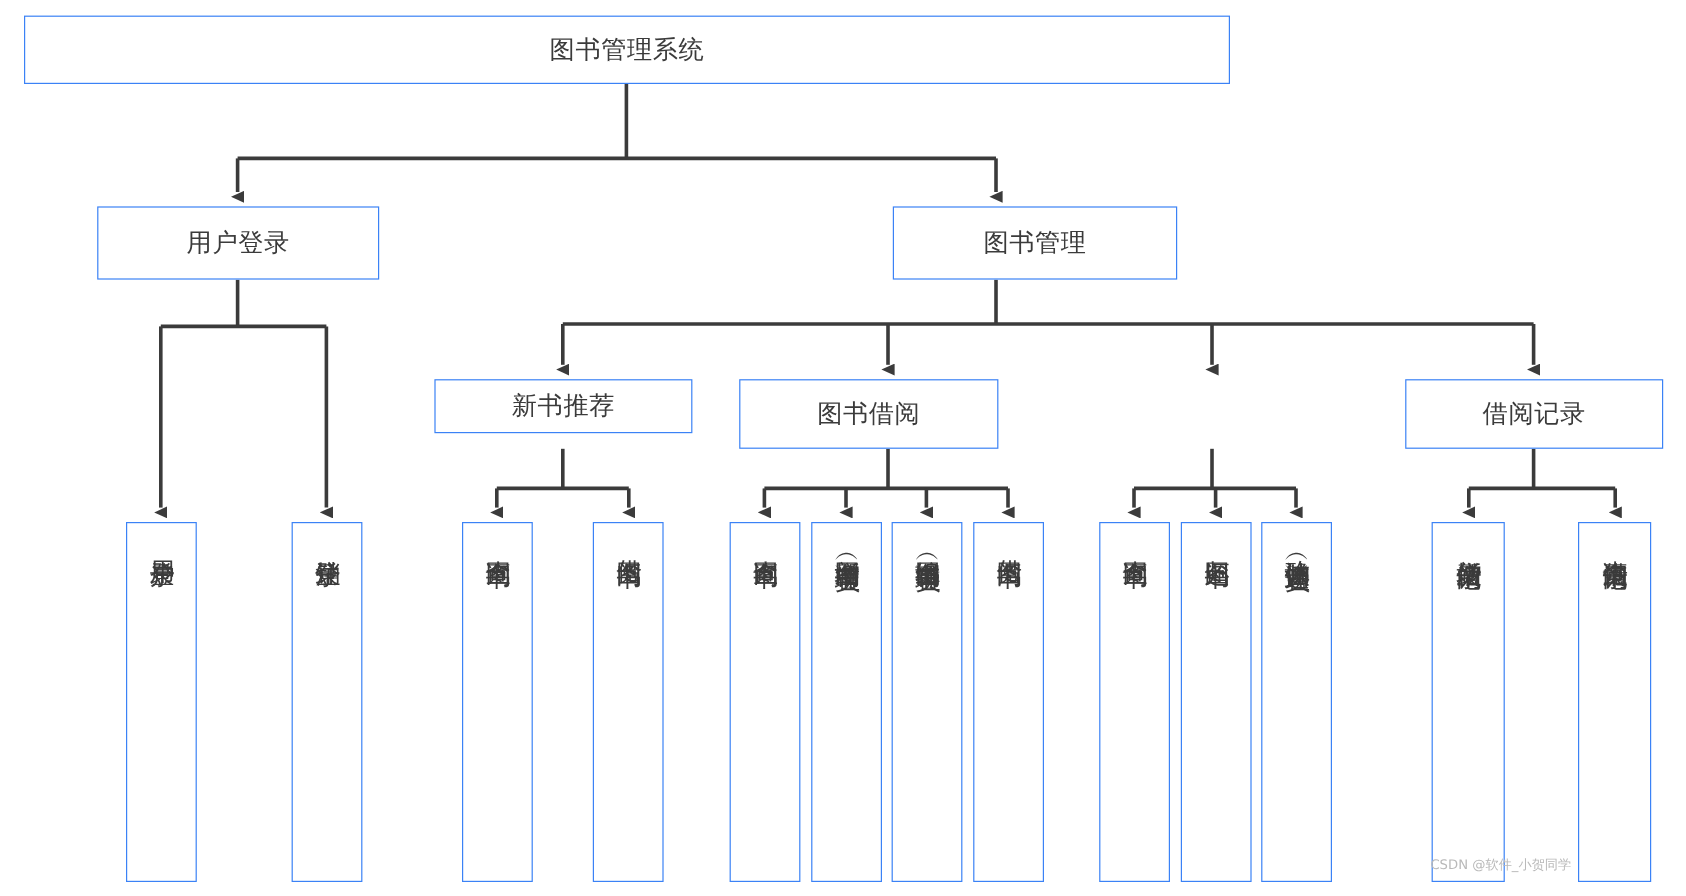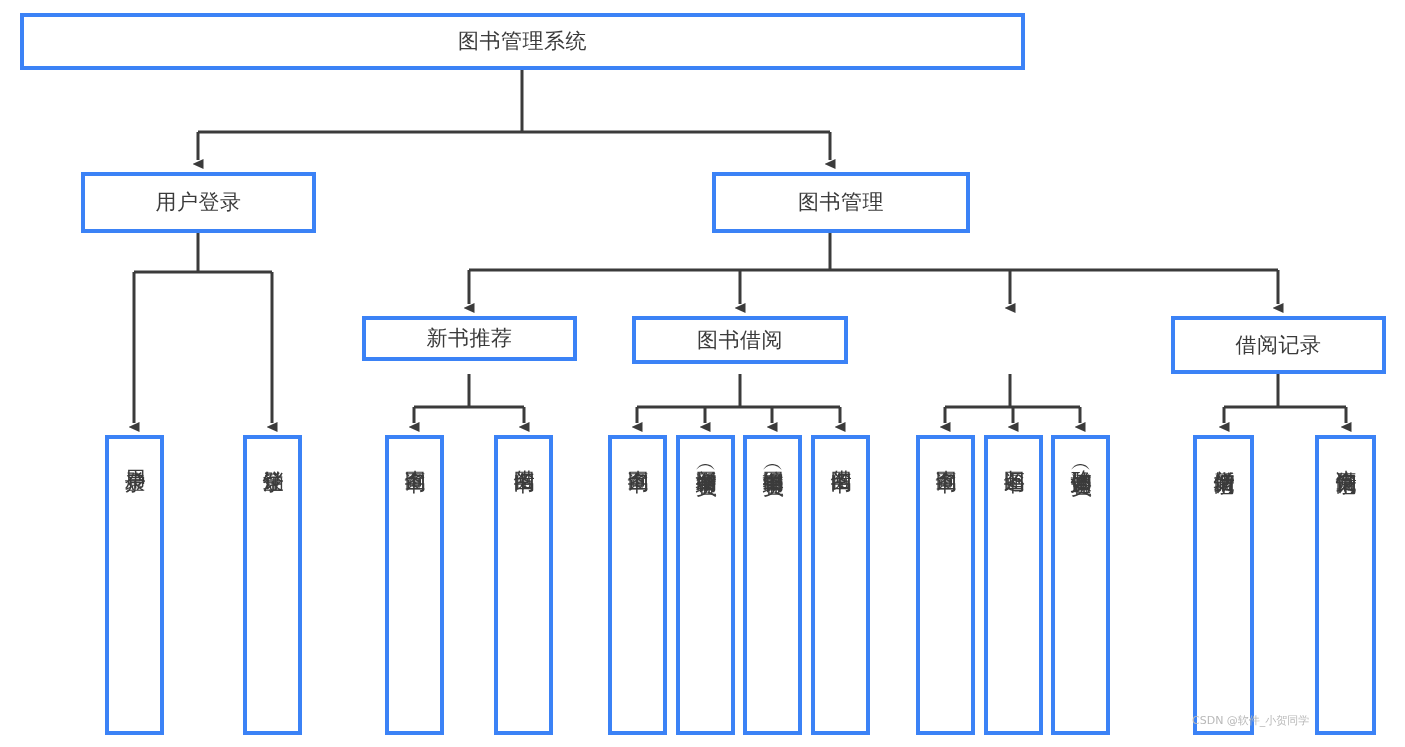"图书管理系统" .node { border: 4px solid #3b82f6 -> 1px solid #3b82f6 }
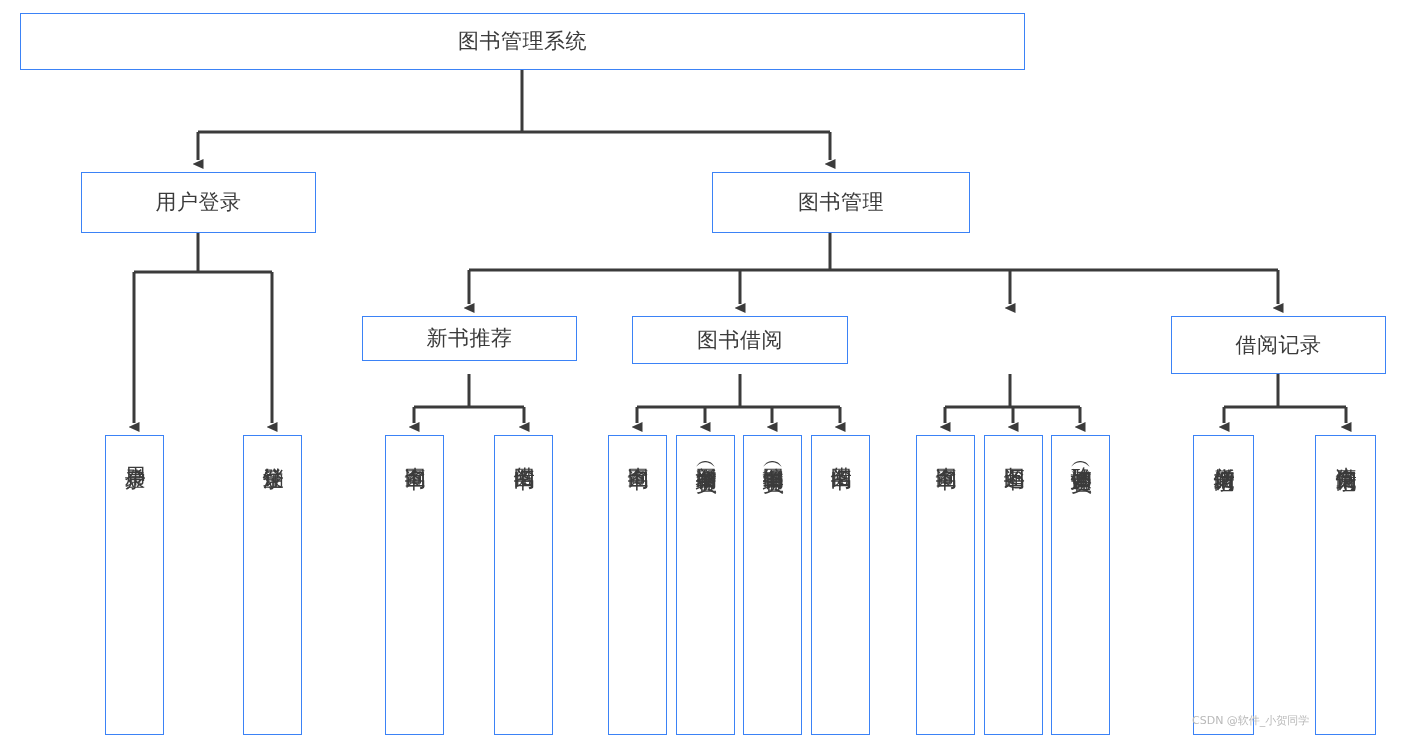"图书管理" div.node { left: 712px -> 744px; width: 258px -> 237px }
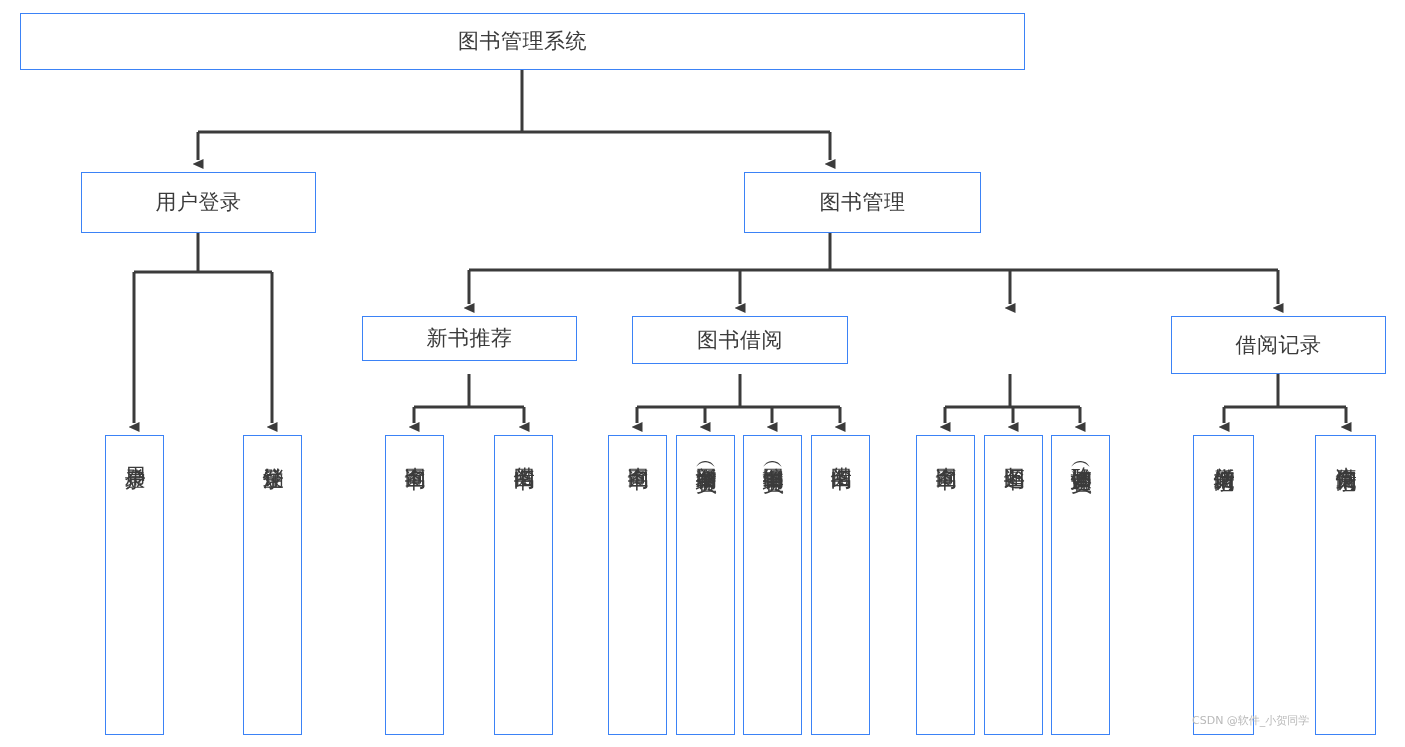"图书借阅" div.node { height: 48px -> 58px; left: 632px -> 616px }
